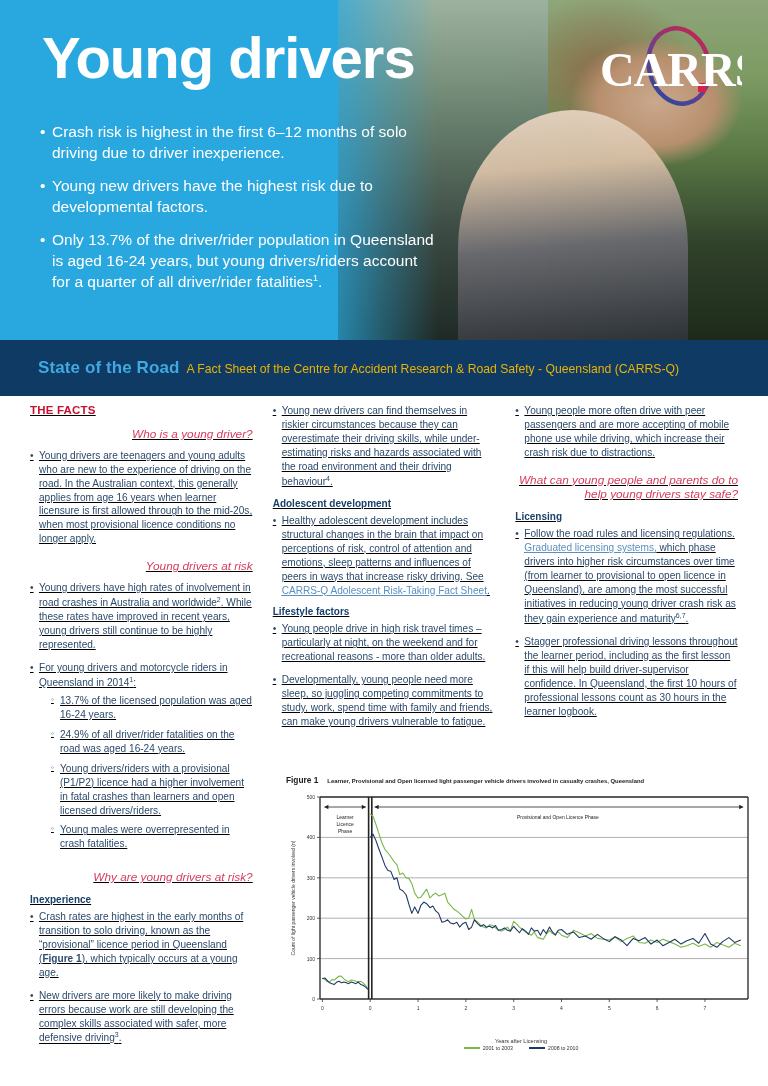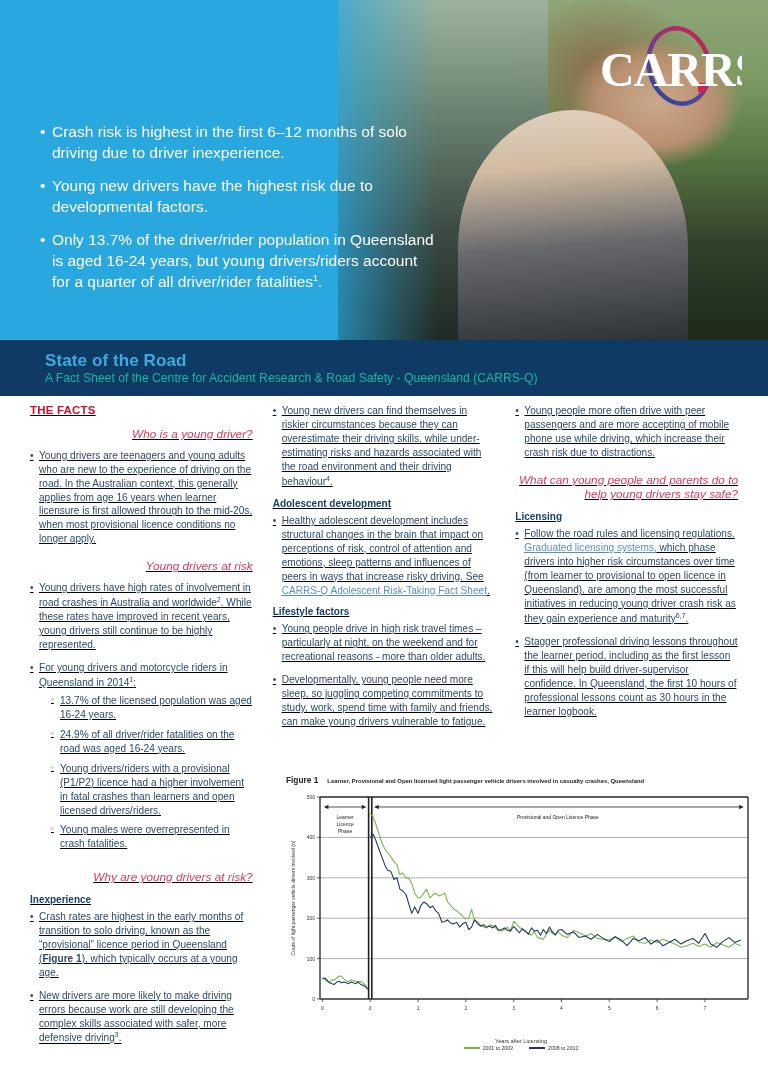"Young drivers" div.hero-title { html: none -> <div>Young drivers</div> }
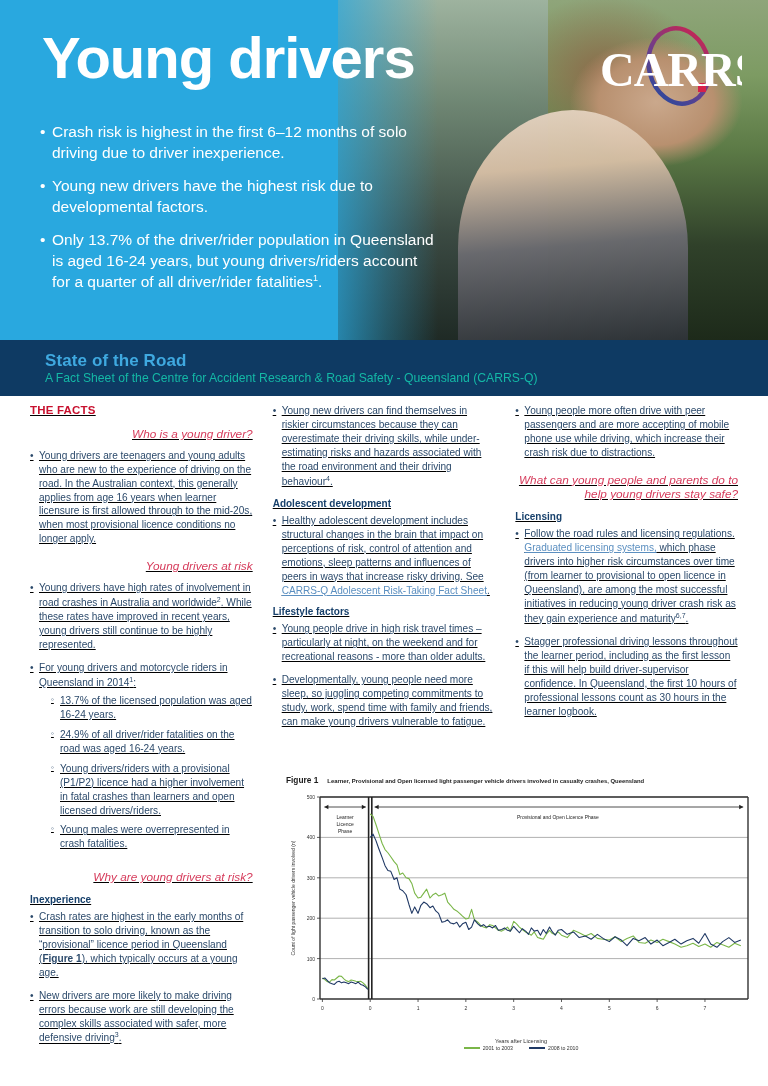"State of the Road" .band-inner { flex-direction: column -> none }
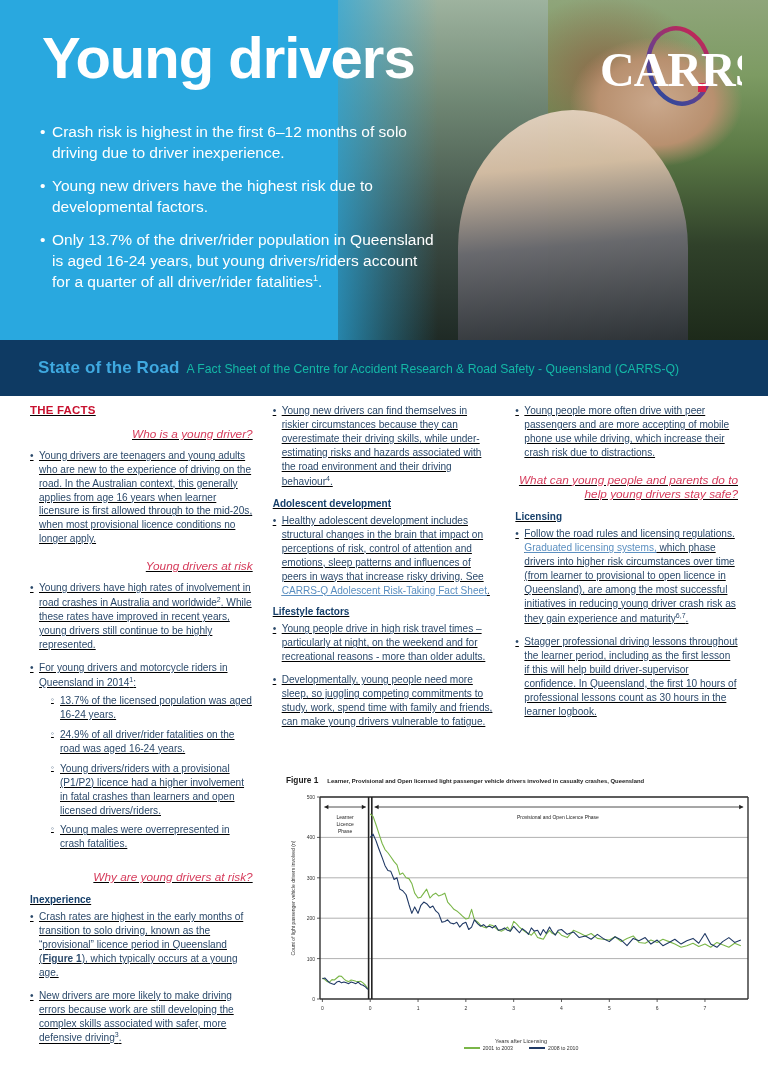"A Fact Sheet of the" .band-sub { color: #14b8a6 -> #eab308 }
